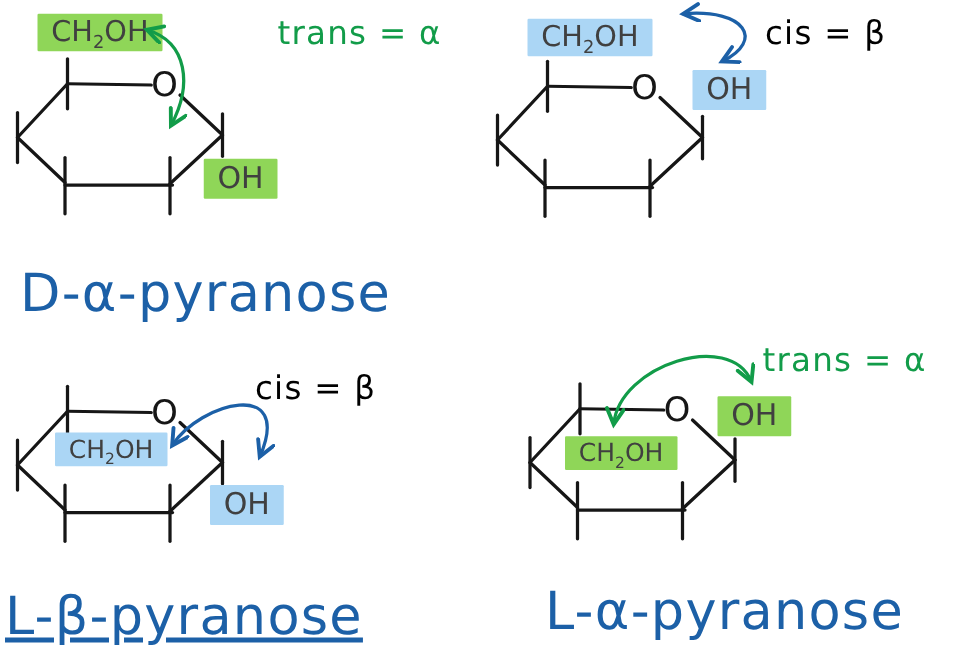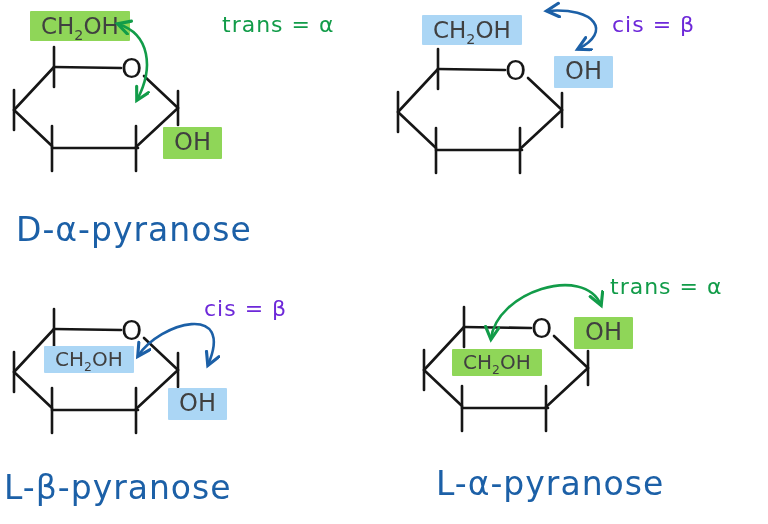"trans = α" .annotation { font-size: 22px -> 26px }
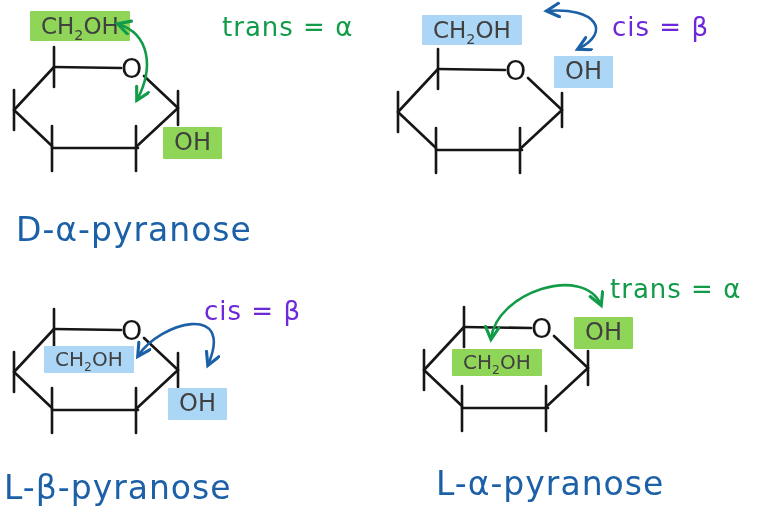"cis = β" .ink-blue { color: #6d28d9 -> #000000 }
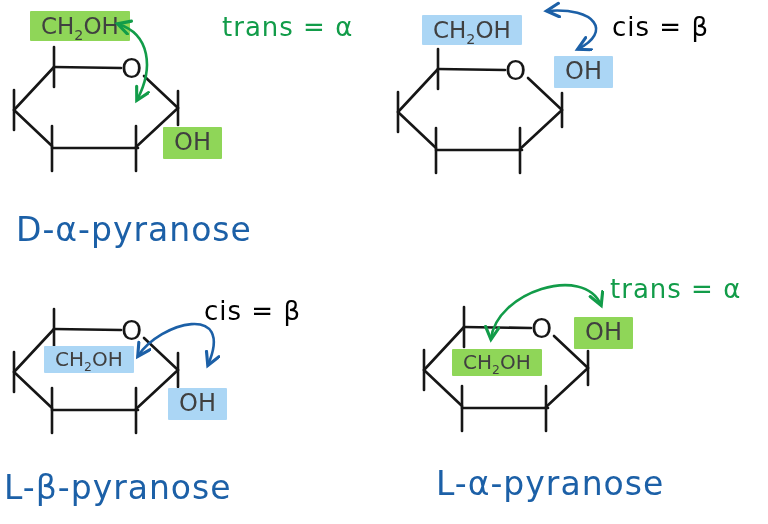"D-α-pyranose" .structure-name { font-size: 33px -> 42px }
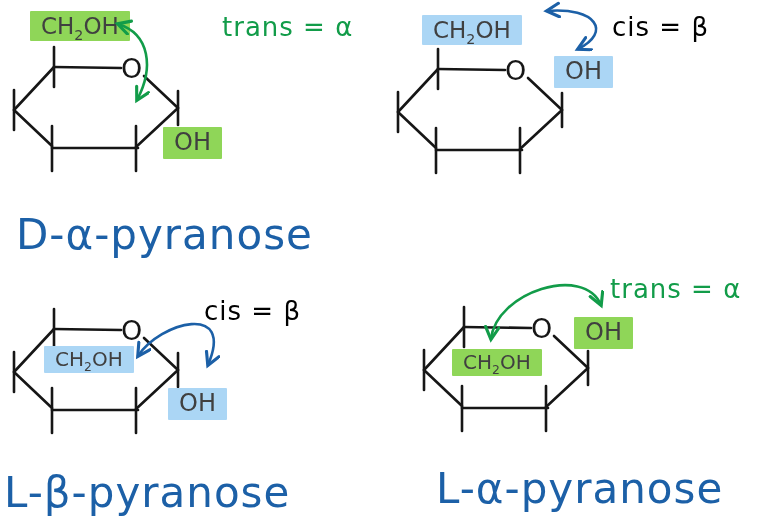"L-β-pyranose" div.structure-name { text-decoration: none -> underline }
